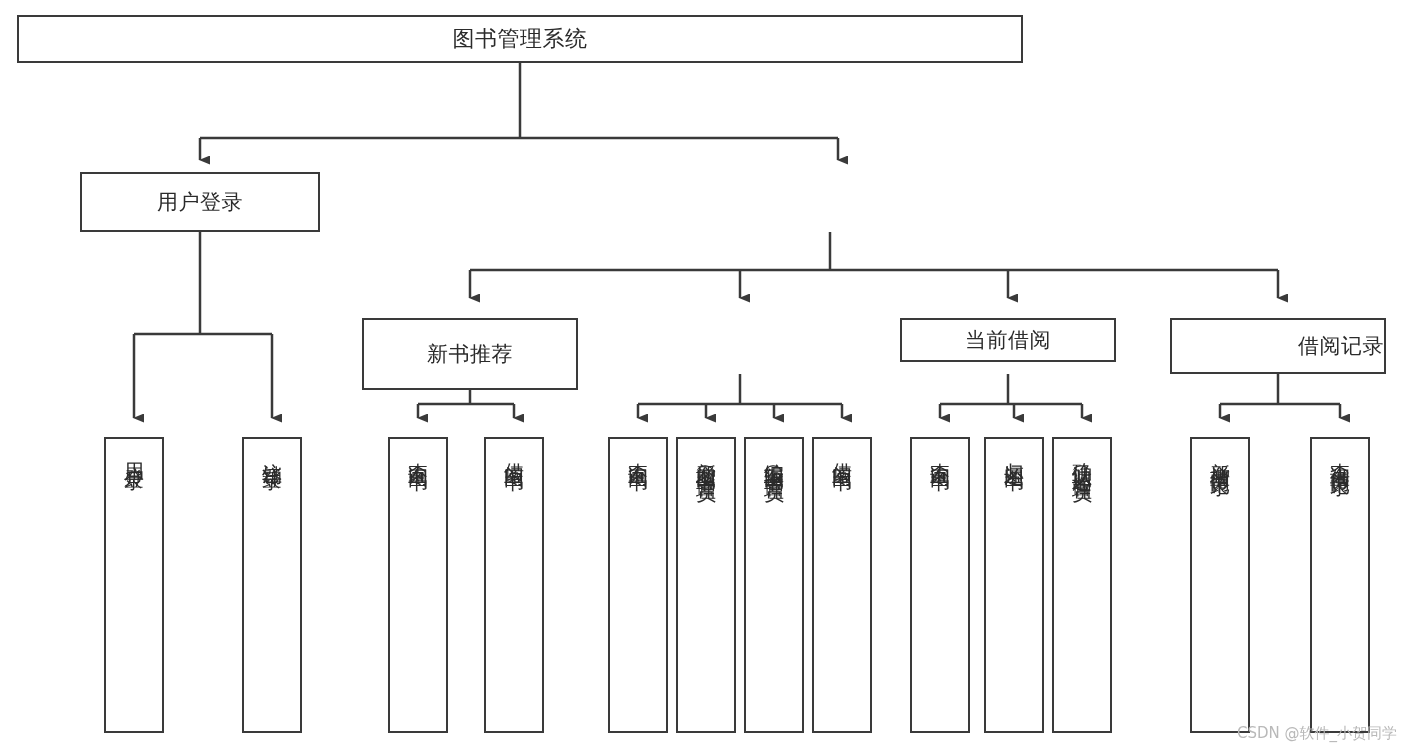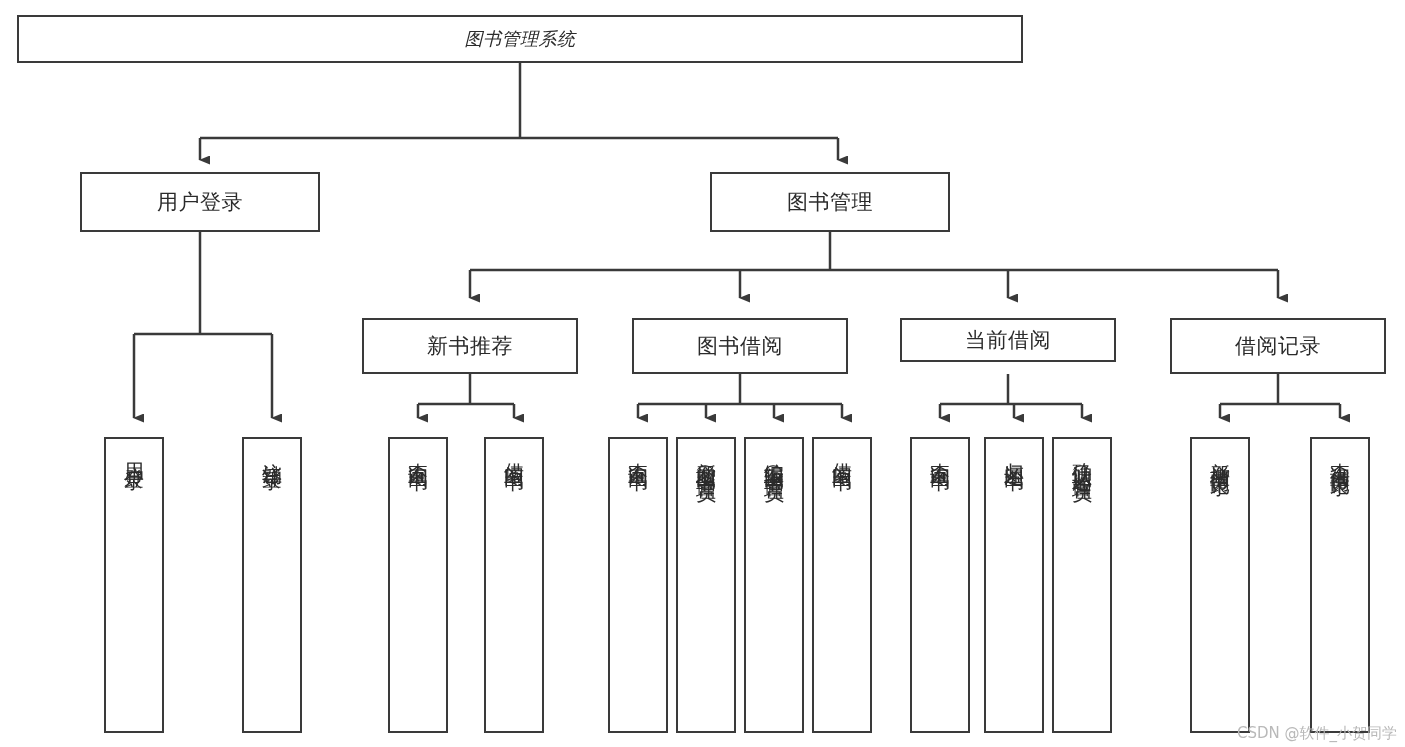"图书管理系统" .node.root .node-label { font-size: 18px -> 22px; font-style: italic -> none }
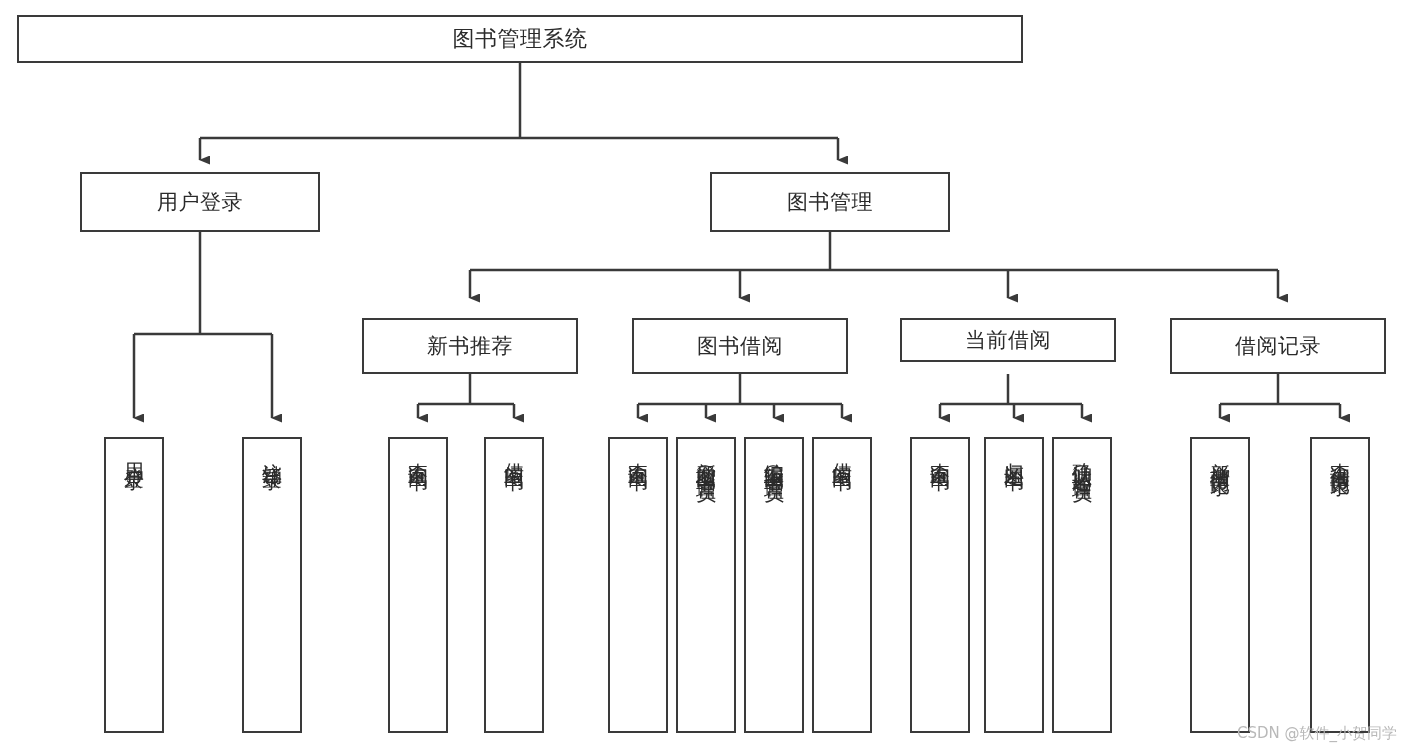"图书管理" div.node { html: <div> <span>图书管理</span> </div> -> none }
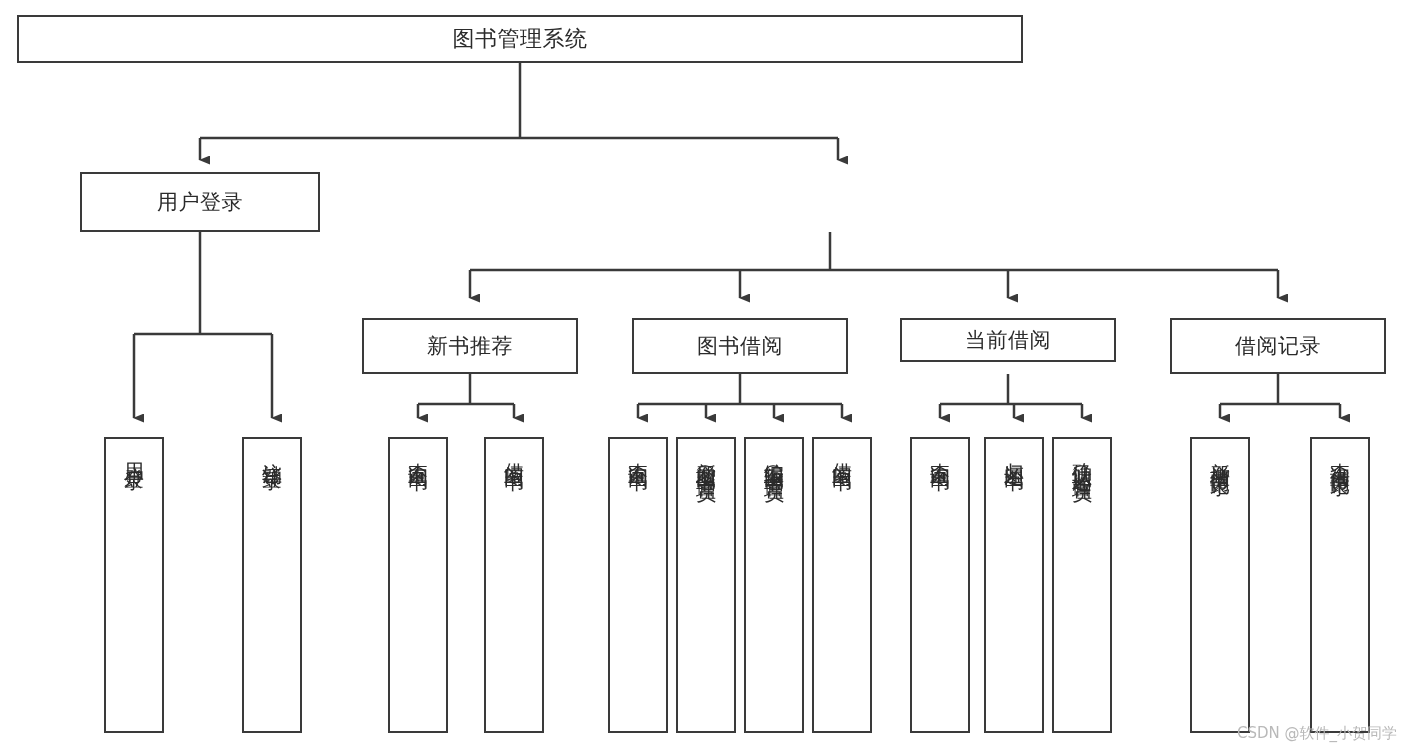"新书推荐" div.node { height: 56px -> 72px }
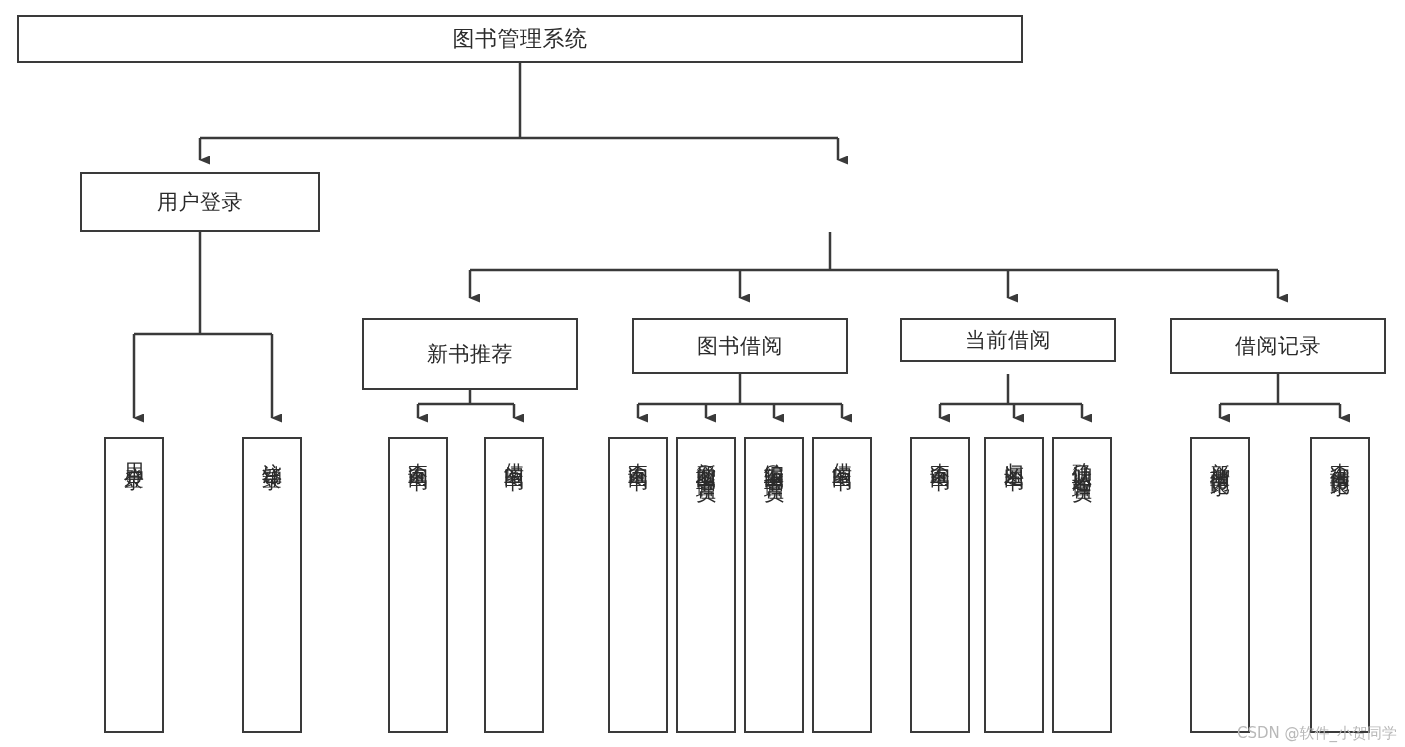"图书借阅" div.node { html: <div> <span>图书借阅</span> </div> -> none }
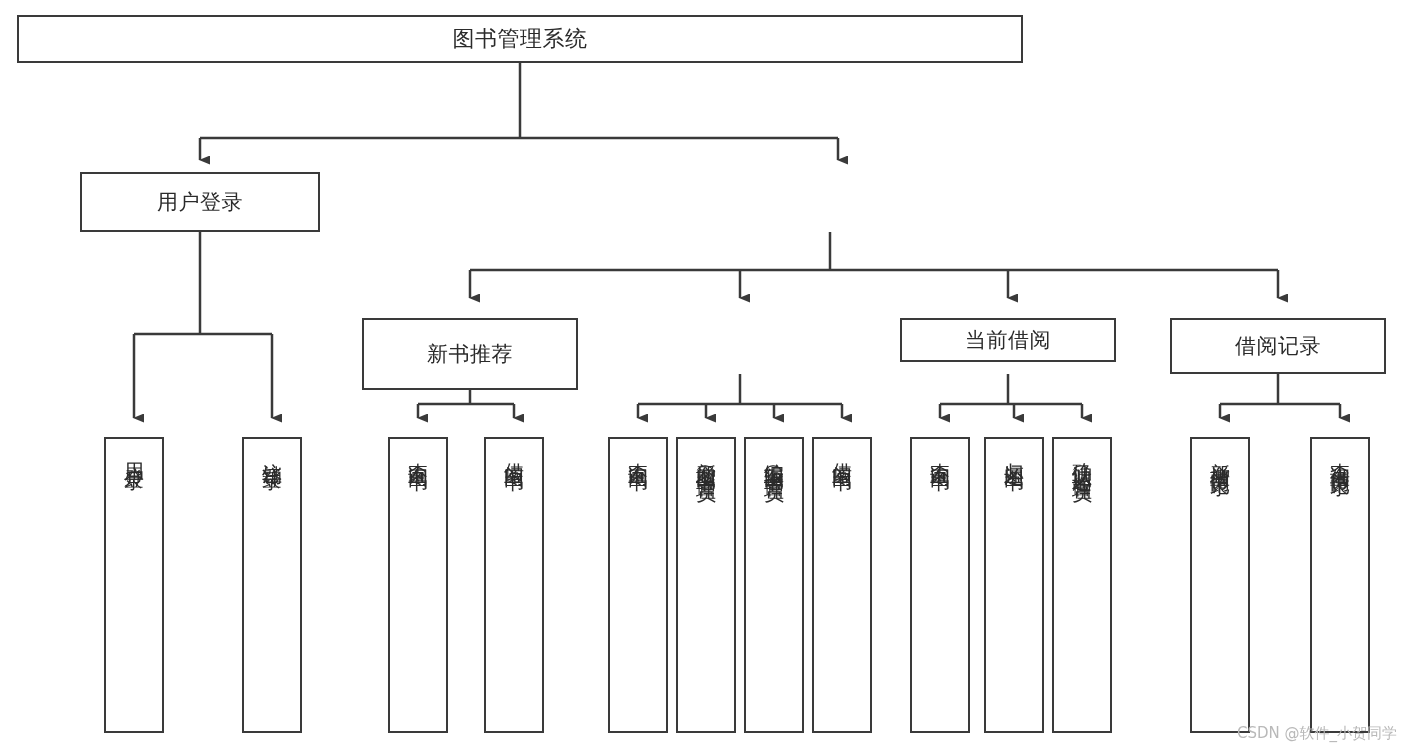"借阅记录" div.node { justify-content: none -> flex-end }
